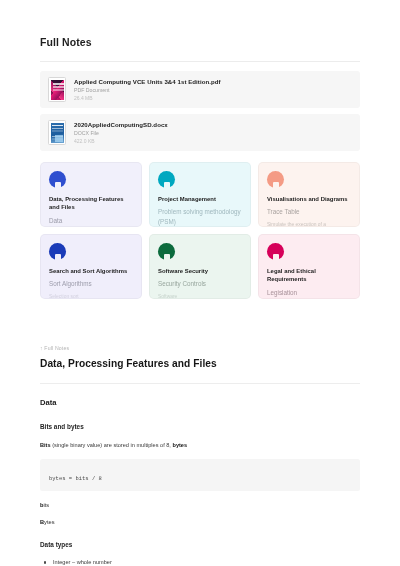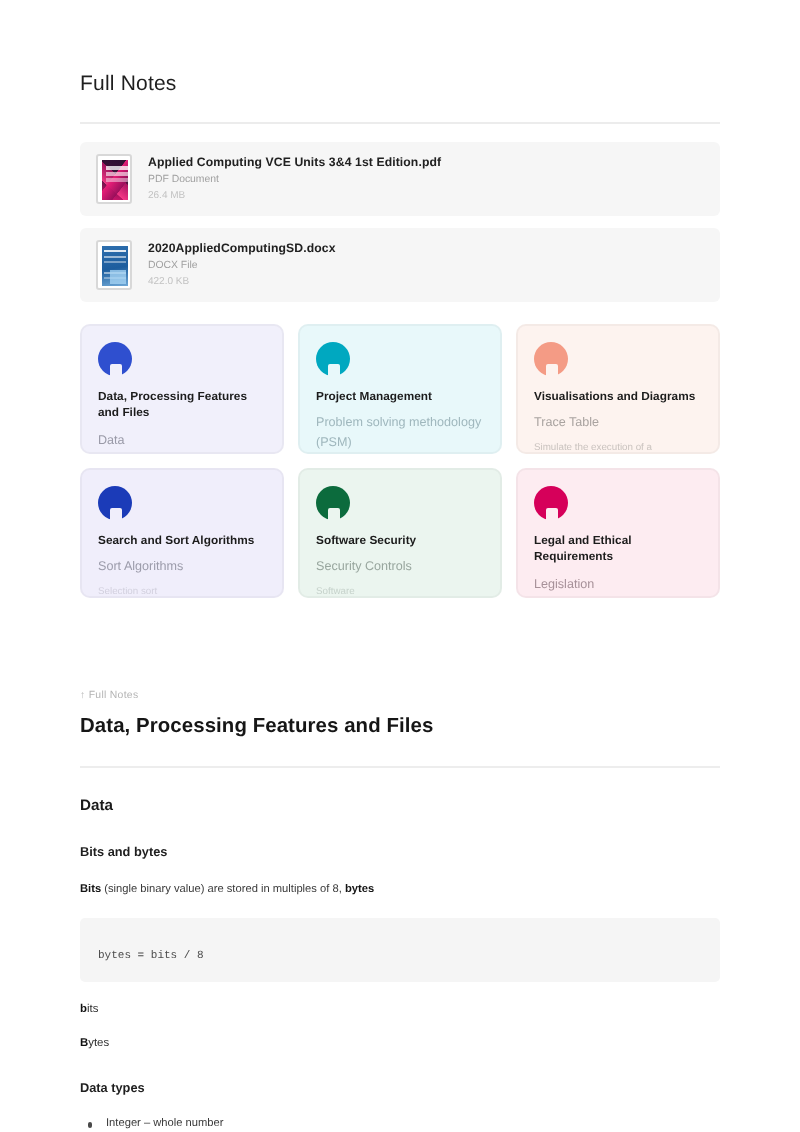"Full Notes" .notes-title { font-weight: normal -> bold }
